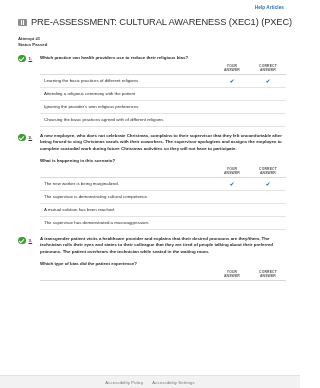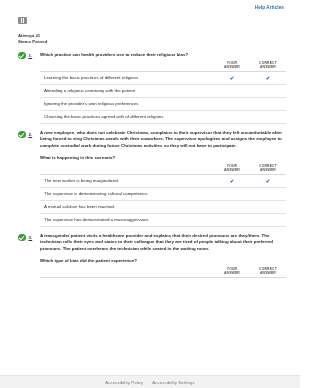"PRE-ASSESSMENT: CULTURAL AWARENESS" span.page-title { html: none -> <span>PRE-ASSESSMENT: CULTURAL AWARENESS (XEC1) (PXEC)</span> }
